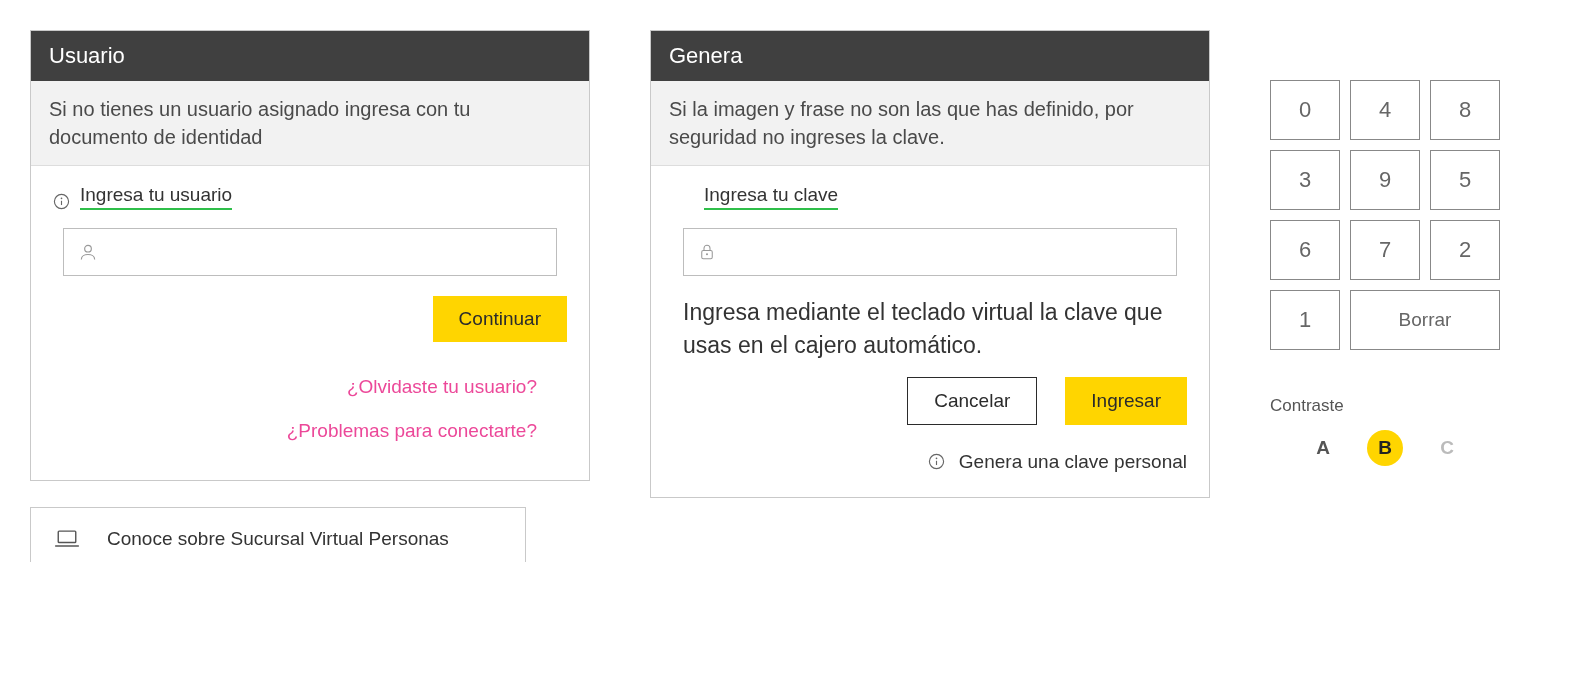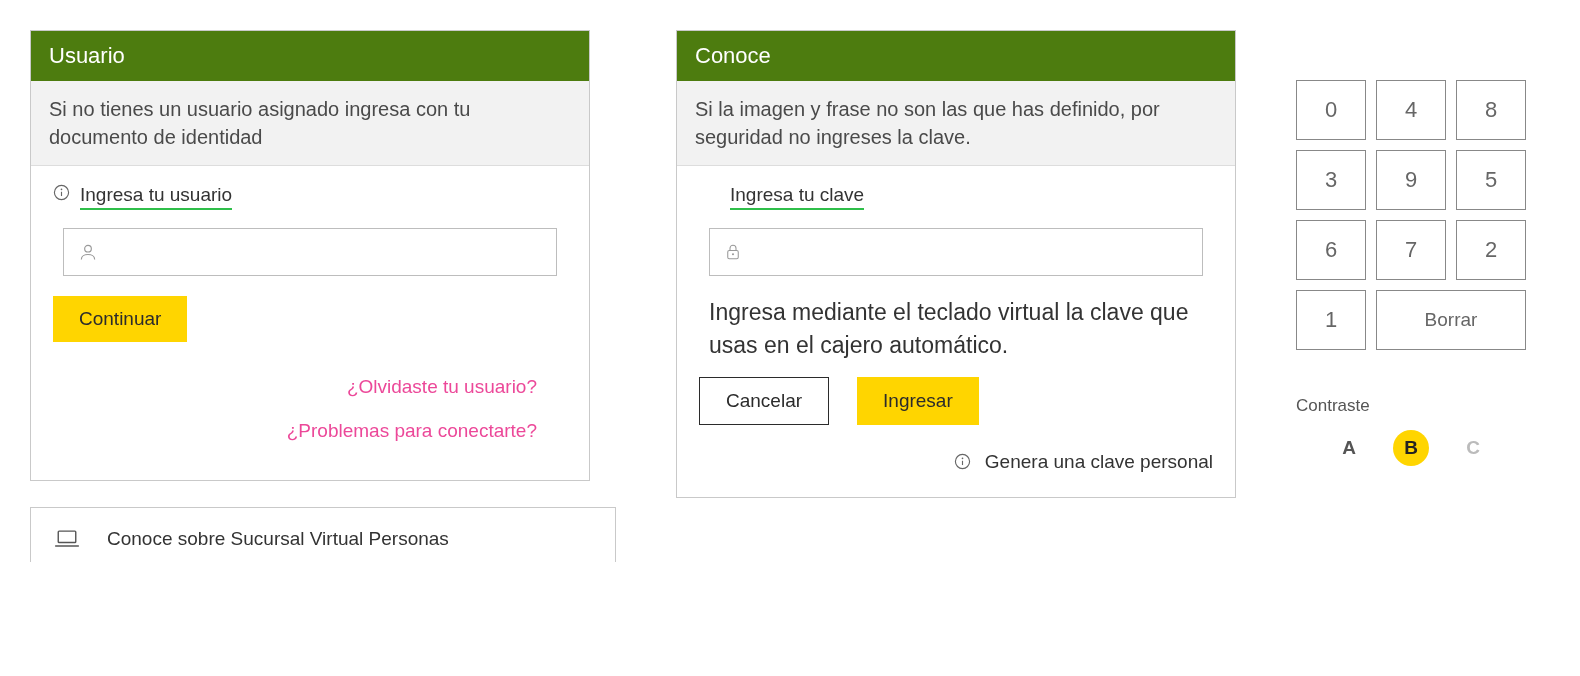"Usuario" .panel-header { background: #4d7c0f -> #404040 }
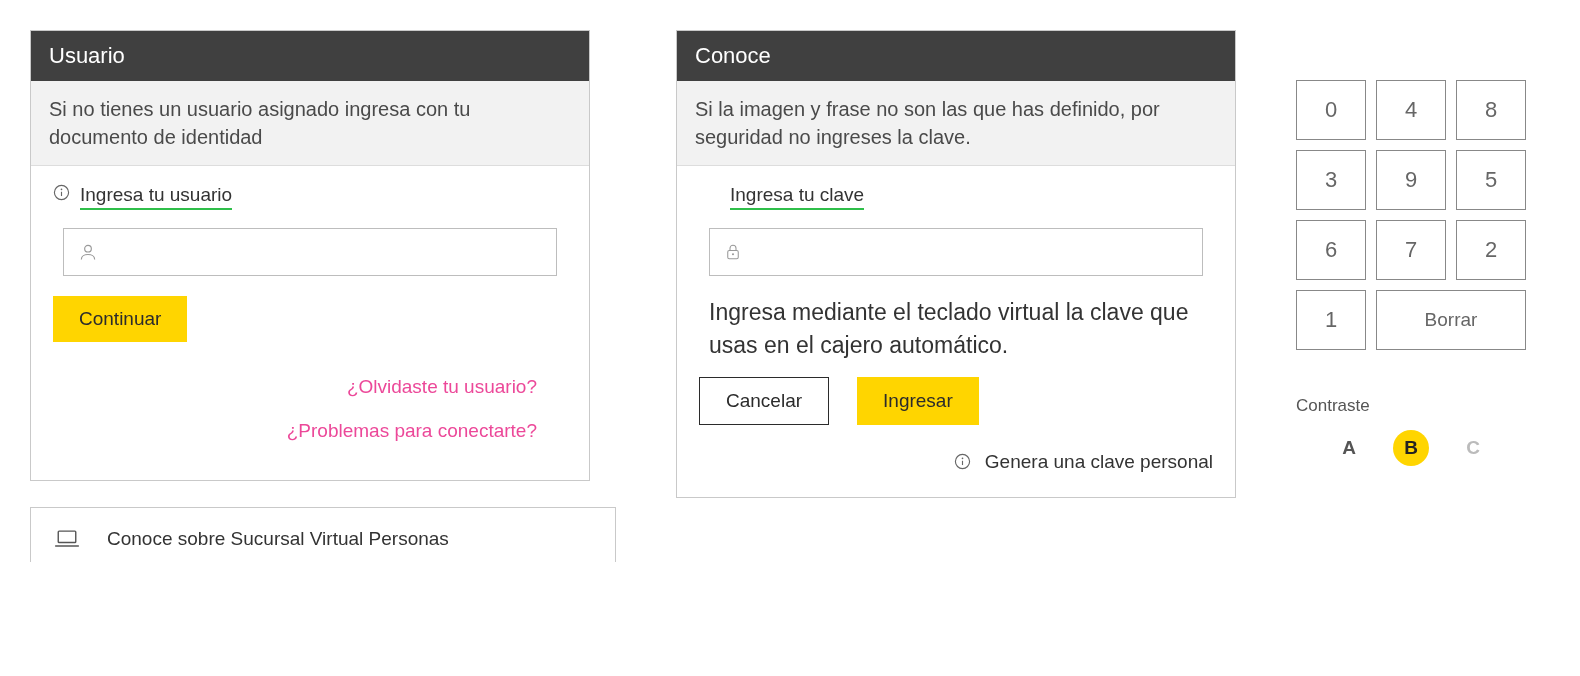"Conoce" div.panel-header { text: Conoce -> Genera }
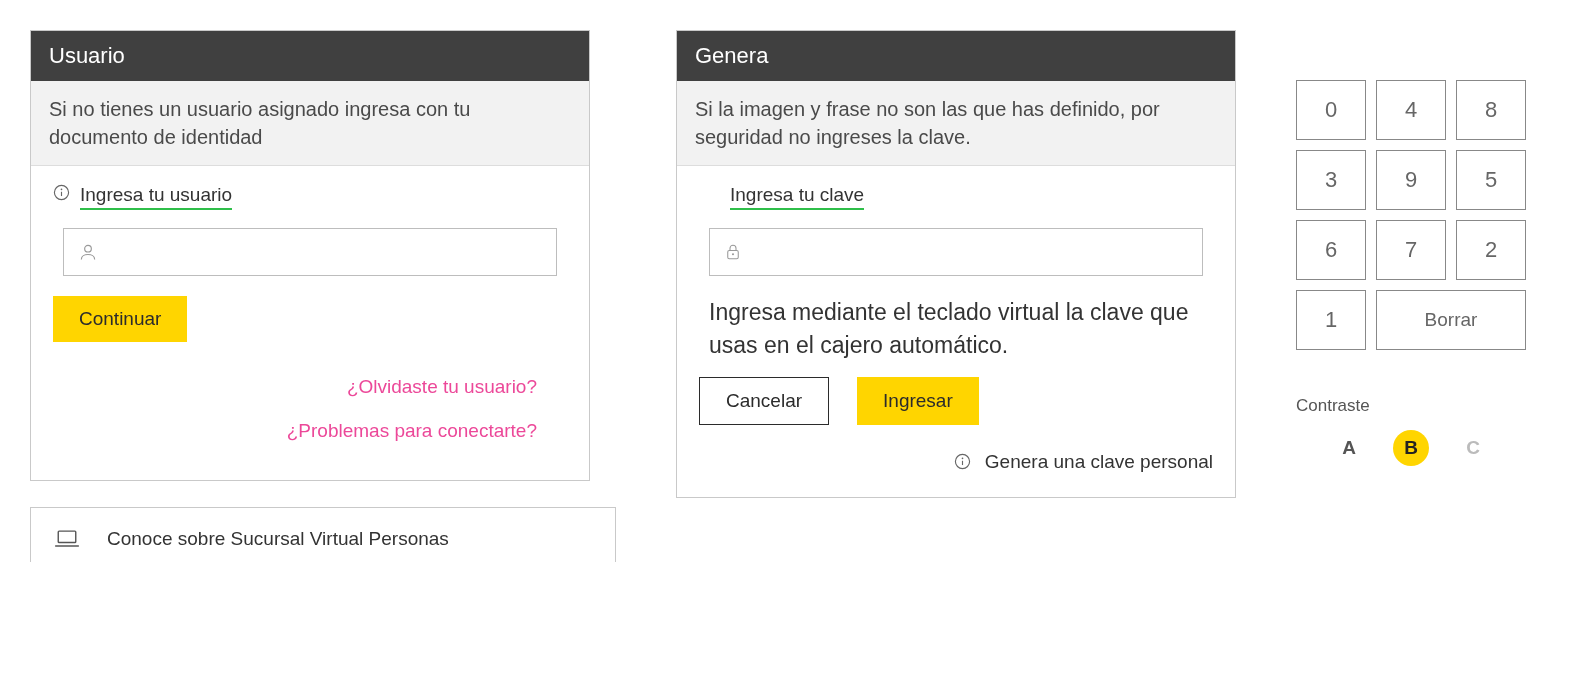"Ingresa tu usuario" .field-label-row { align-items: flex-start -> flex-end }
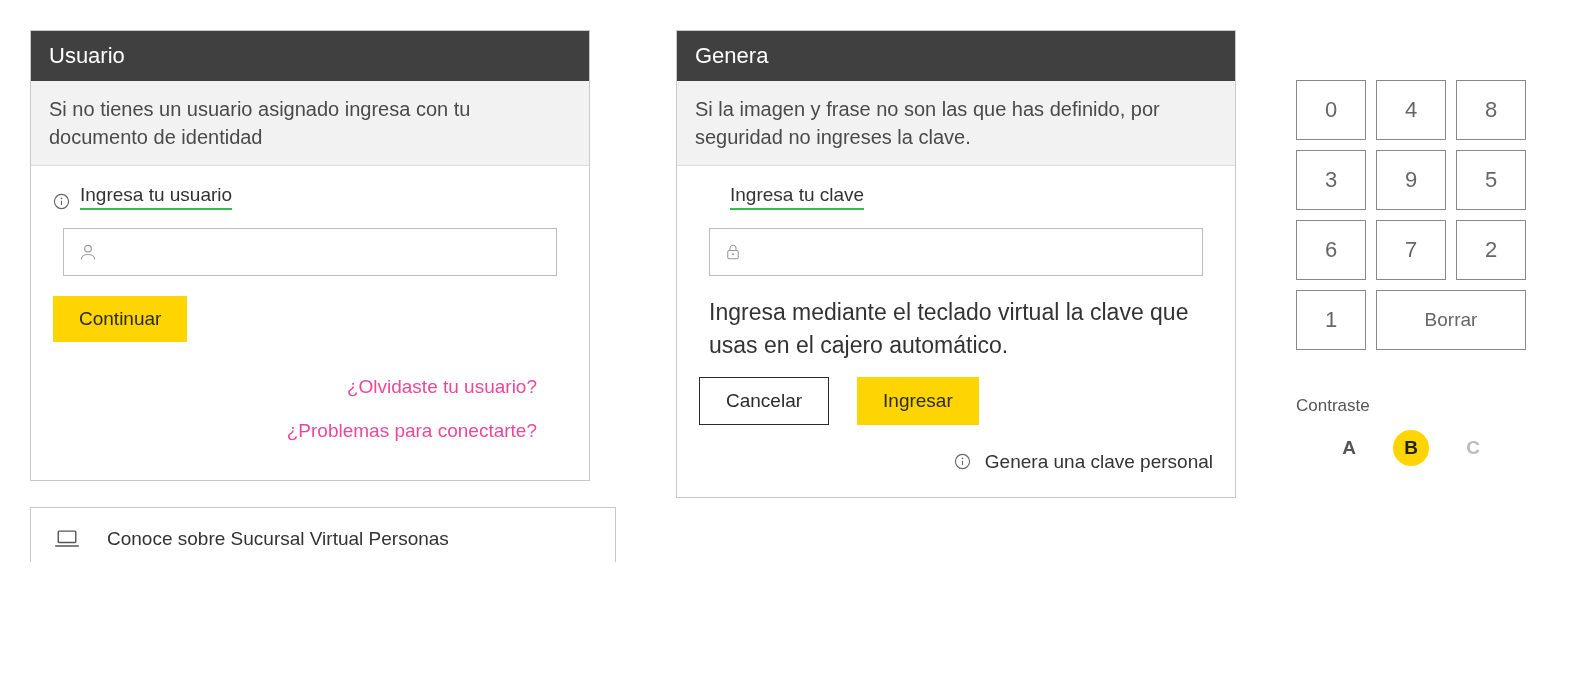"Continuar" .center-row { justify-content: flex-start -> flex-end }
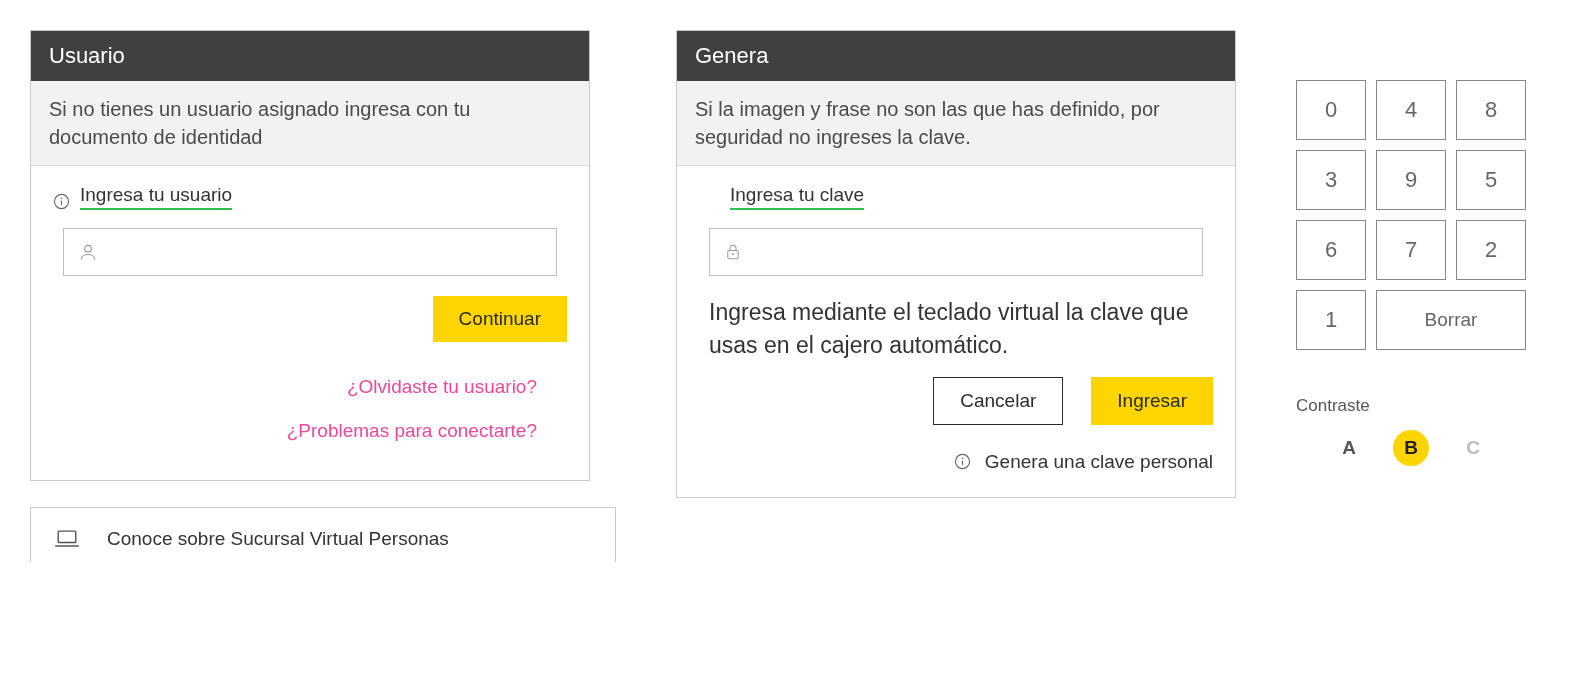"Conoce sobre Sucursal Virtual Personas" .secondary-panel { width: 586px -> 496px }
